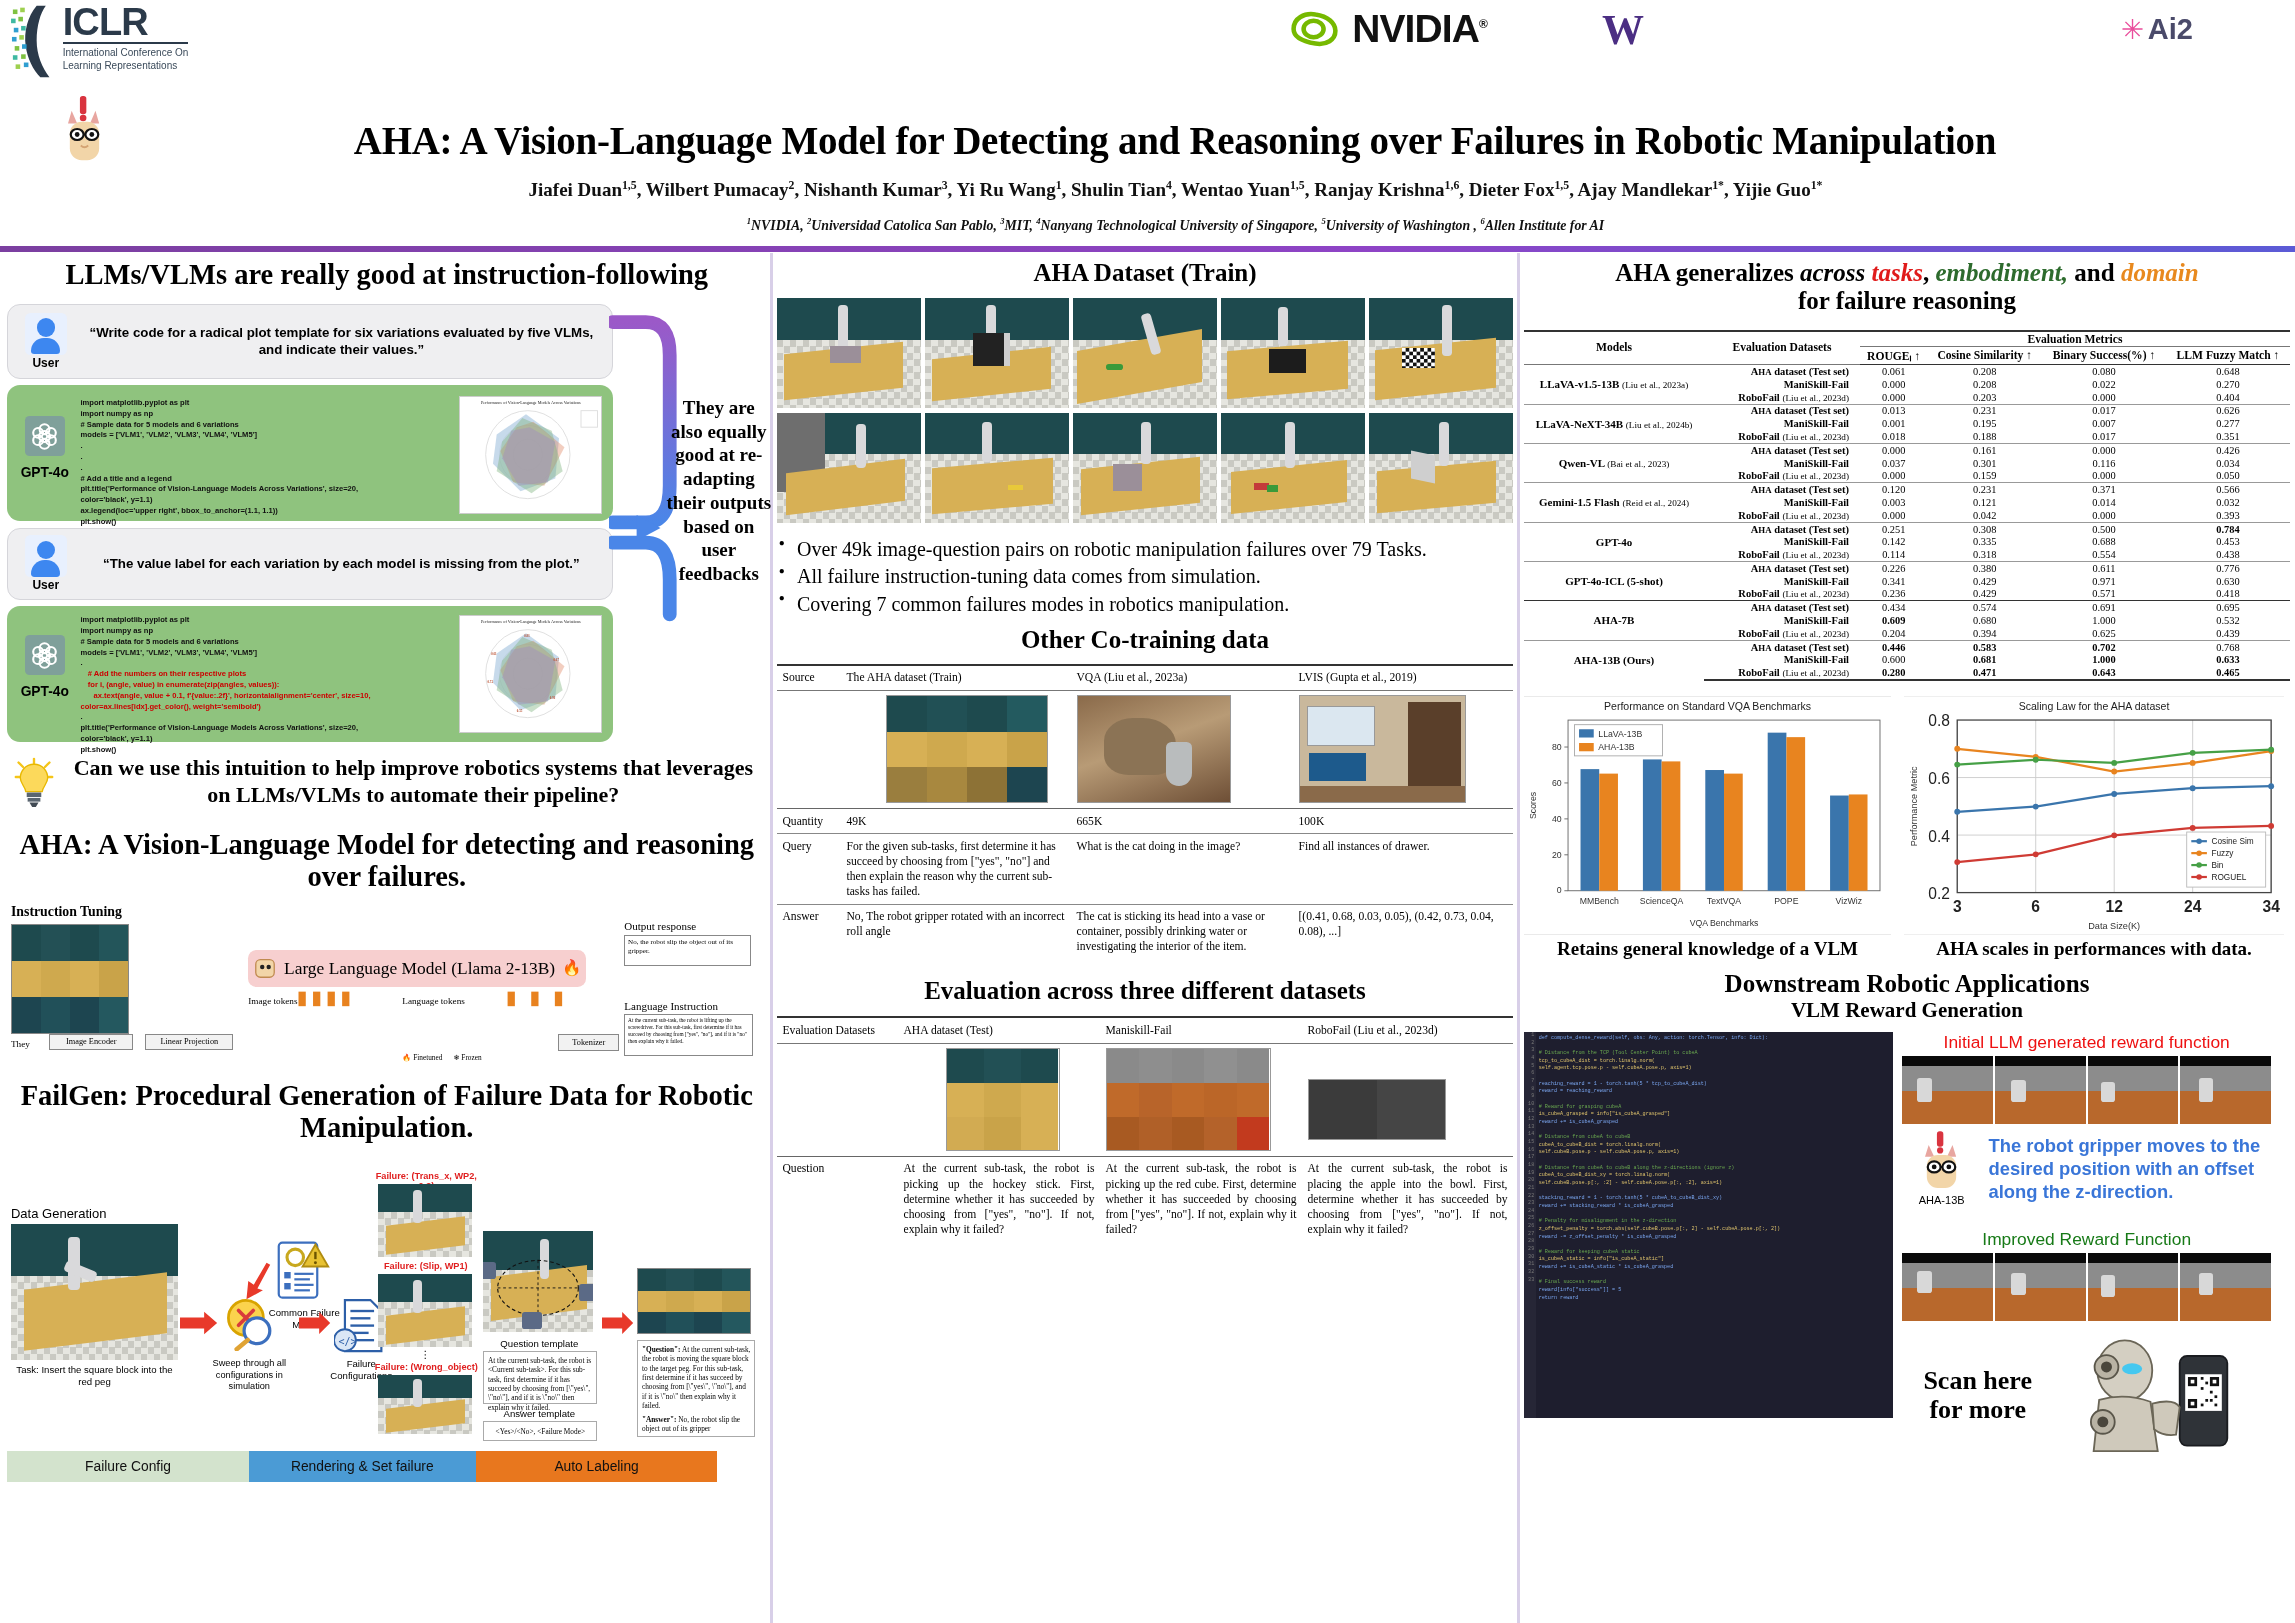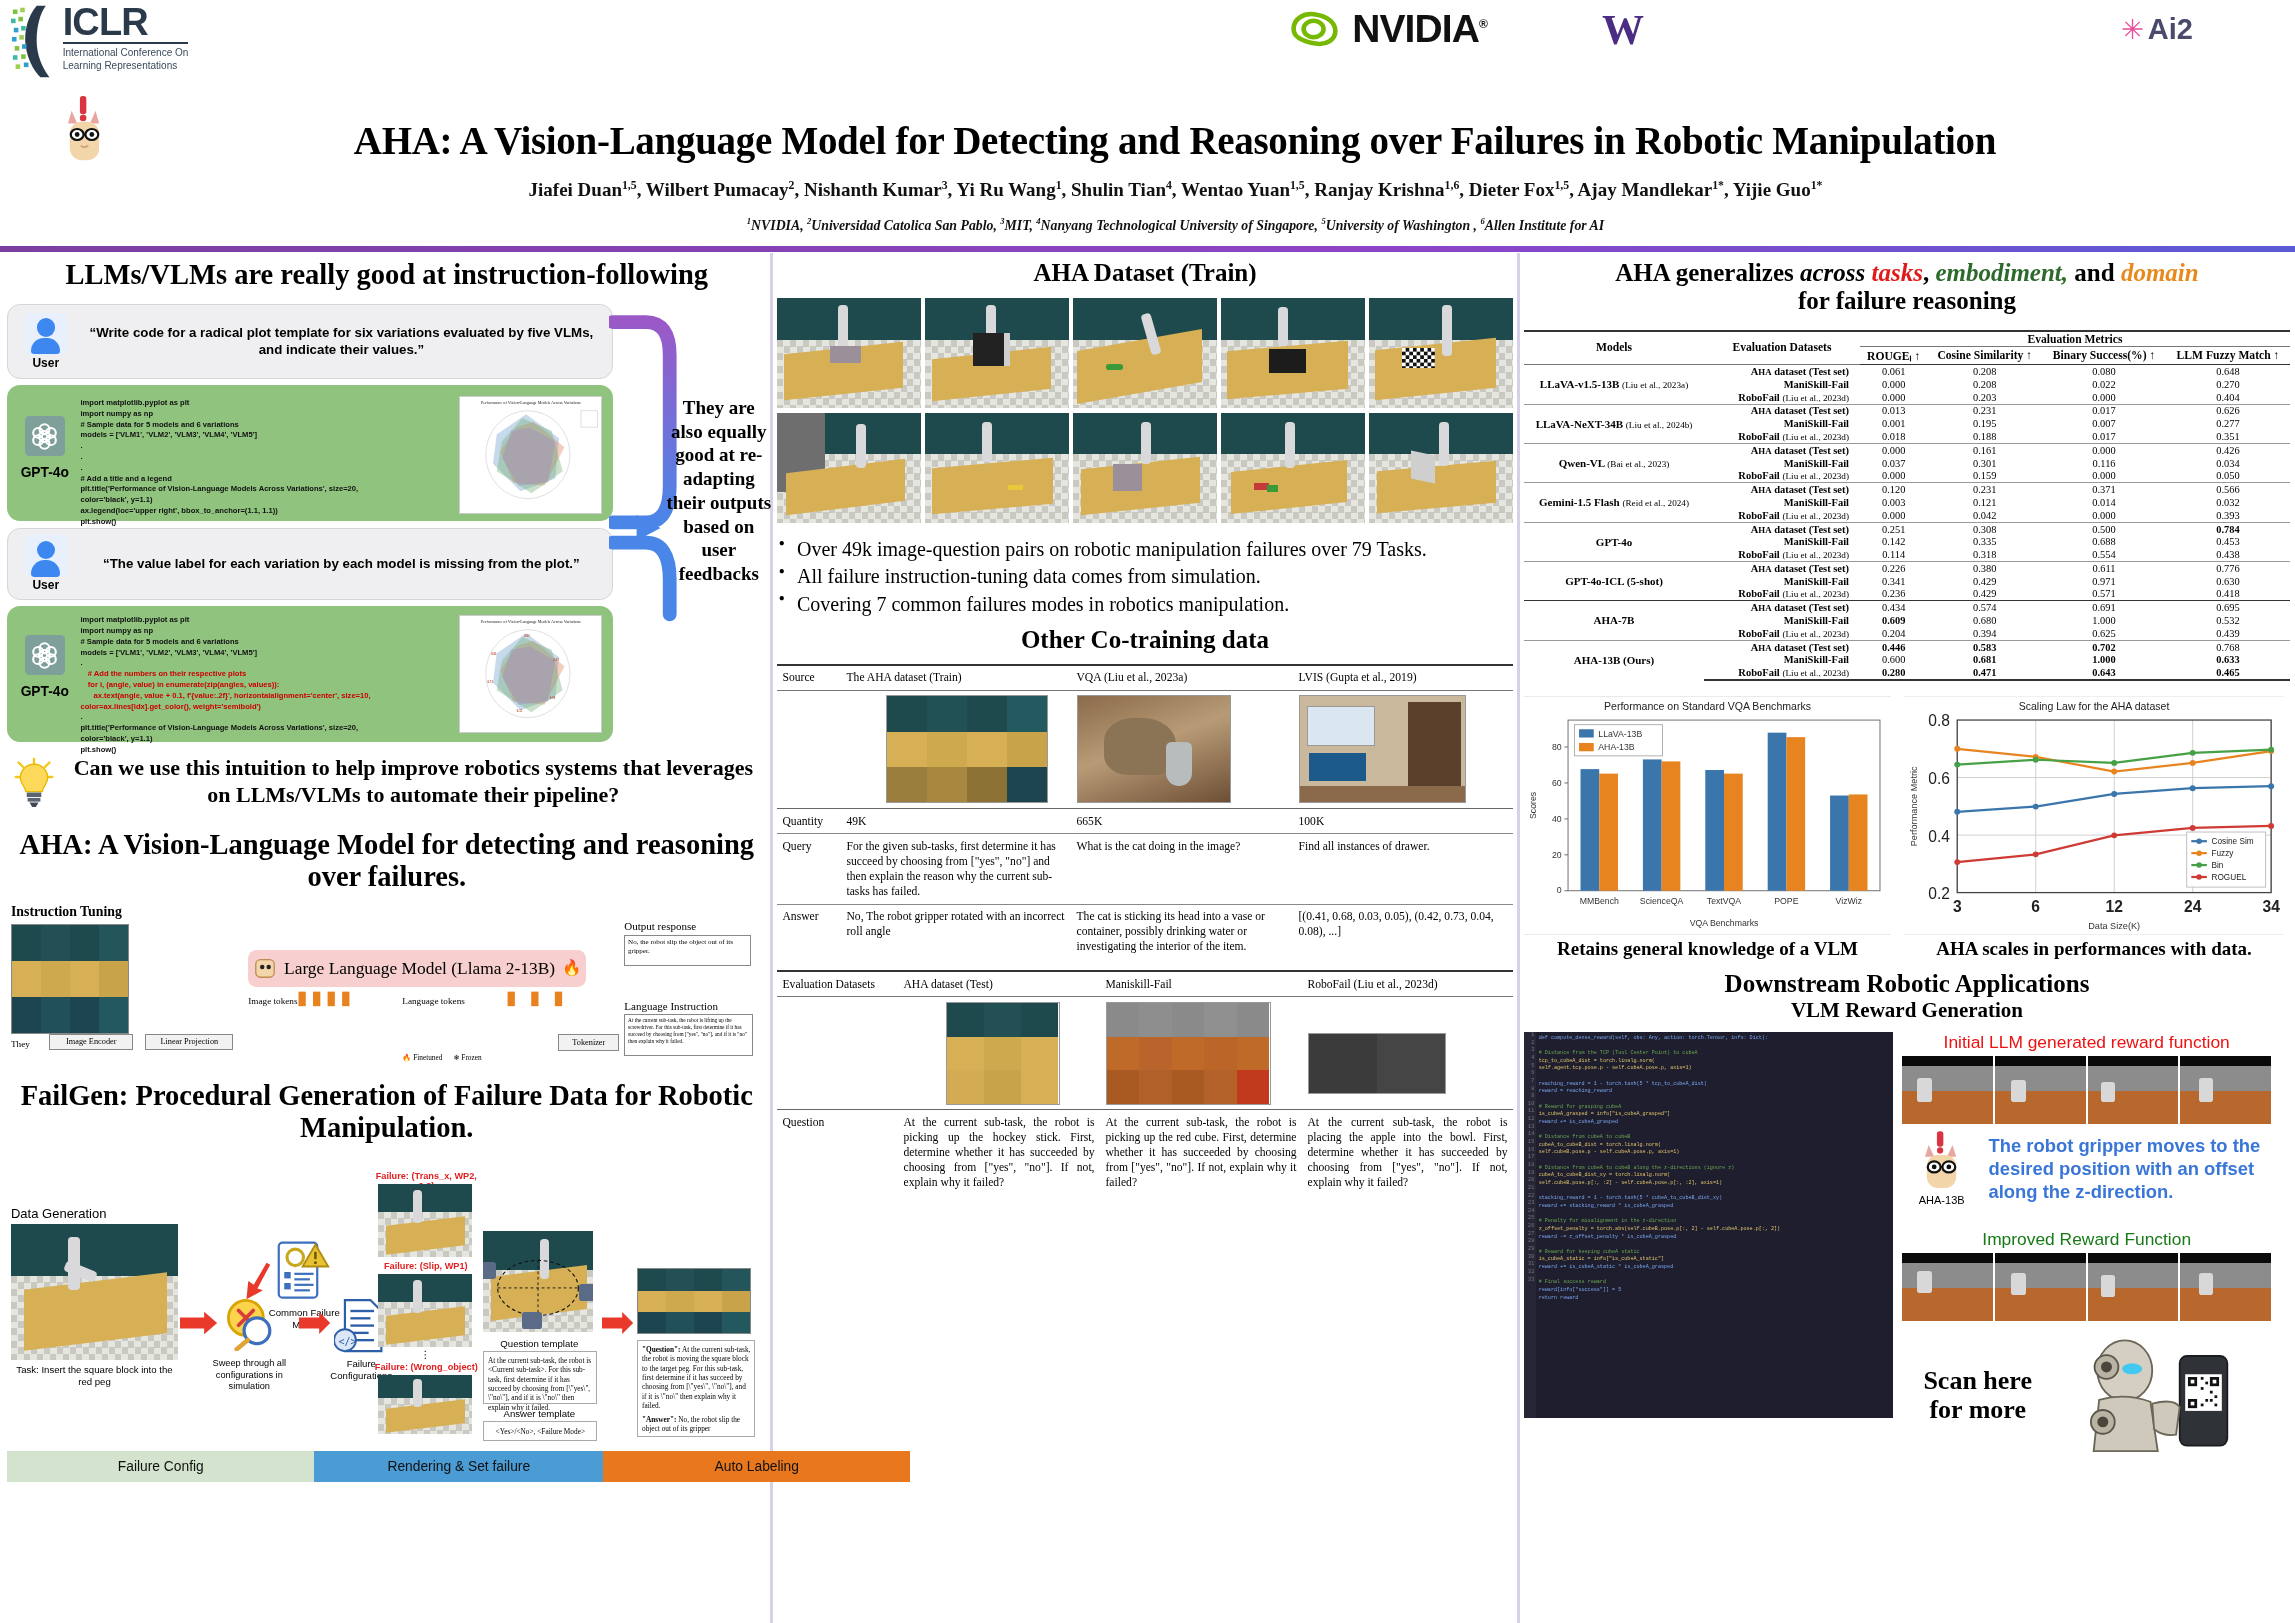"Evaluation across three different" div.sec-head { html: none -> <div>Evaluation across three different datasets</div> }
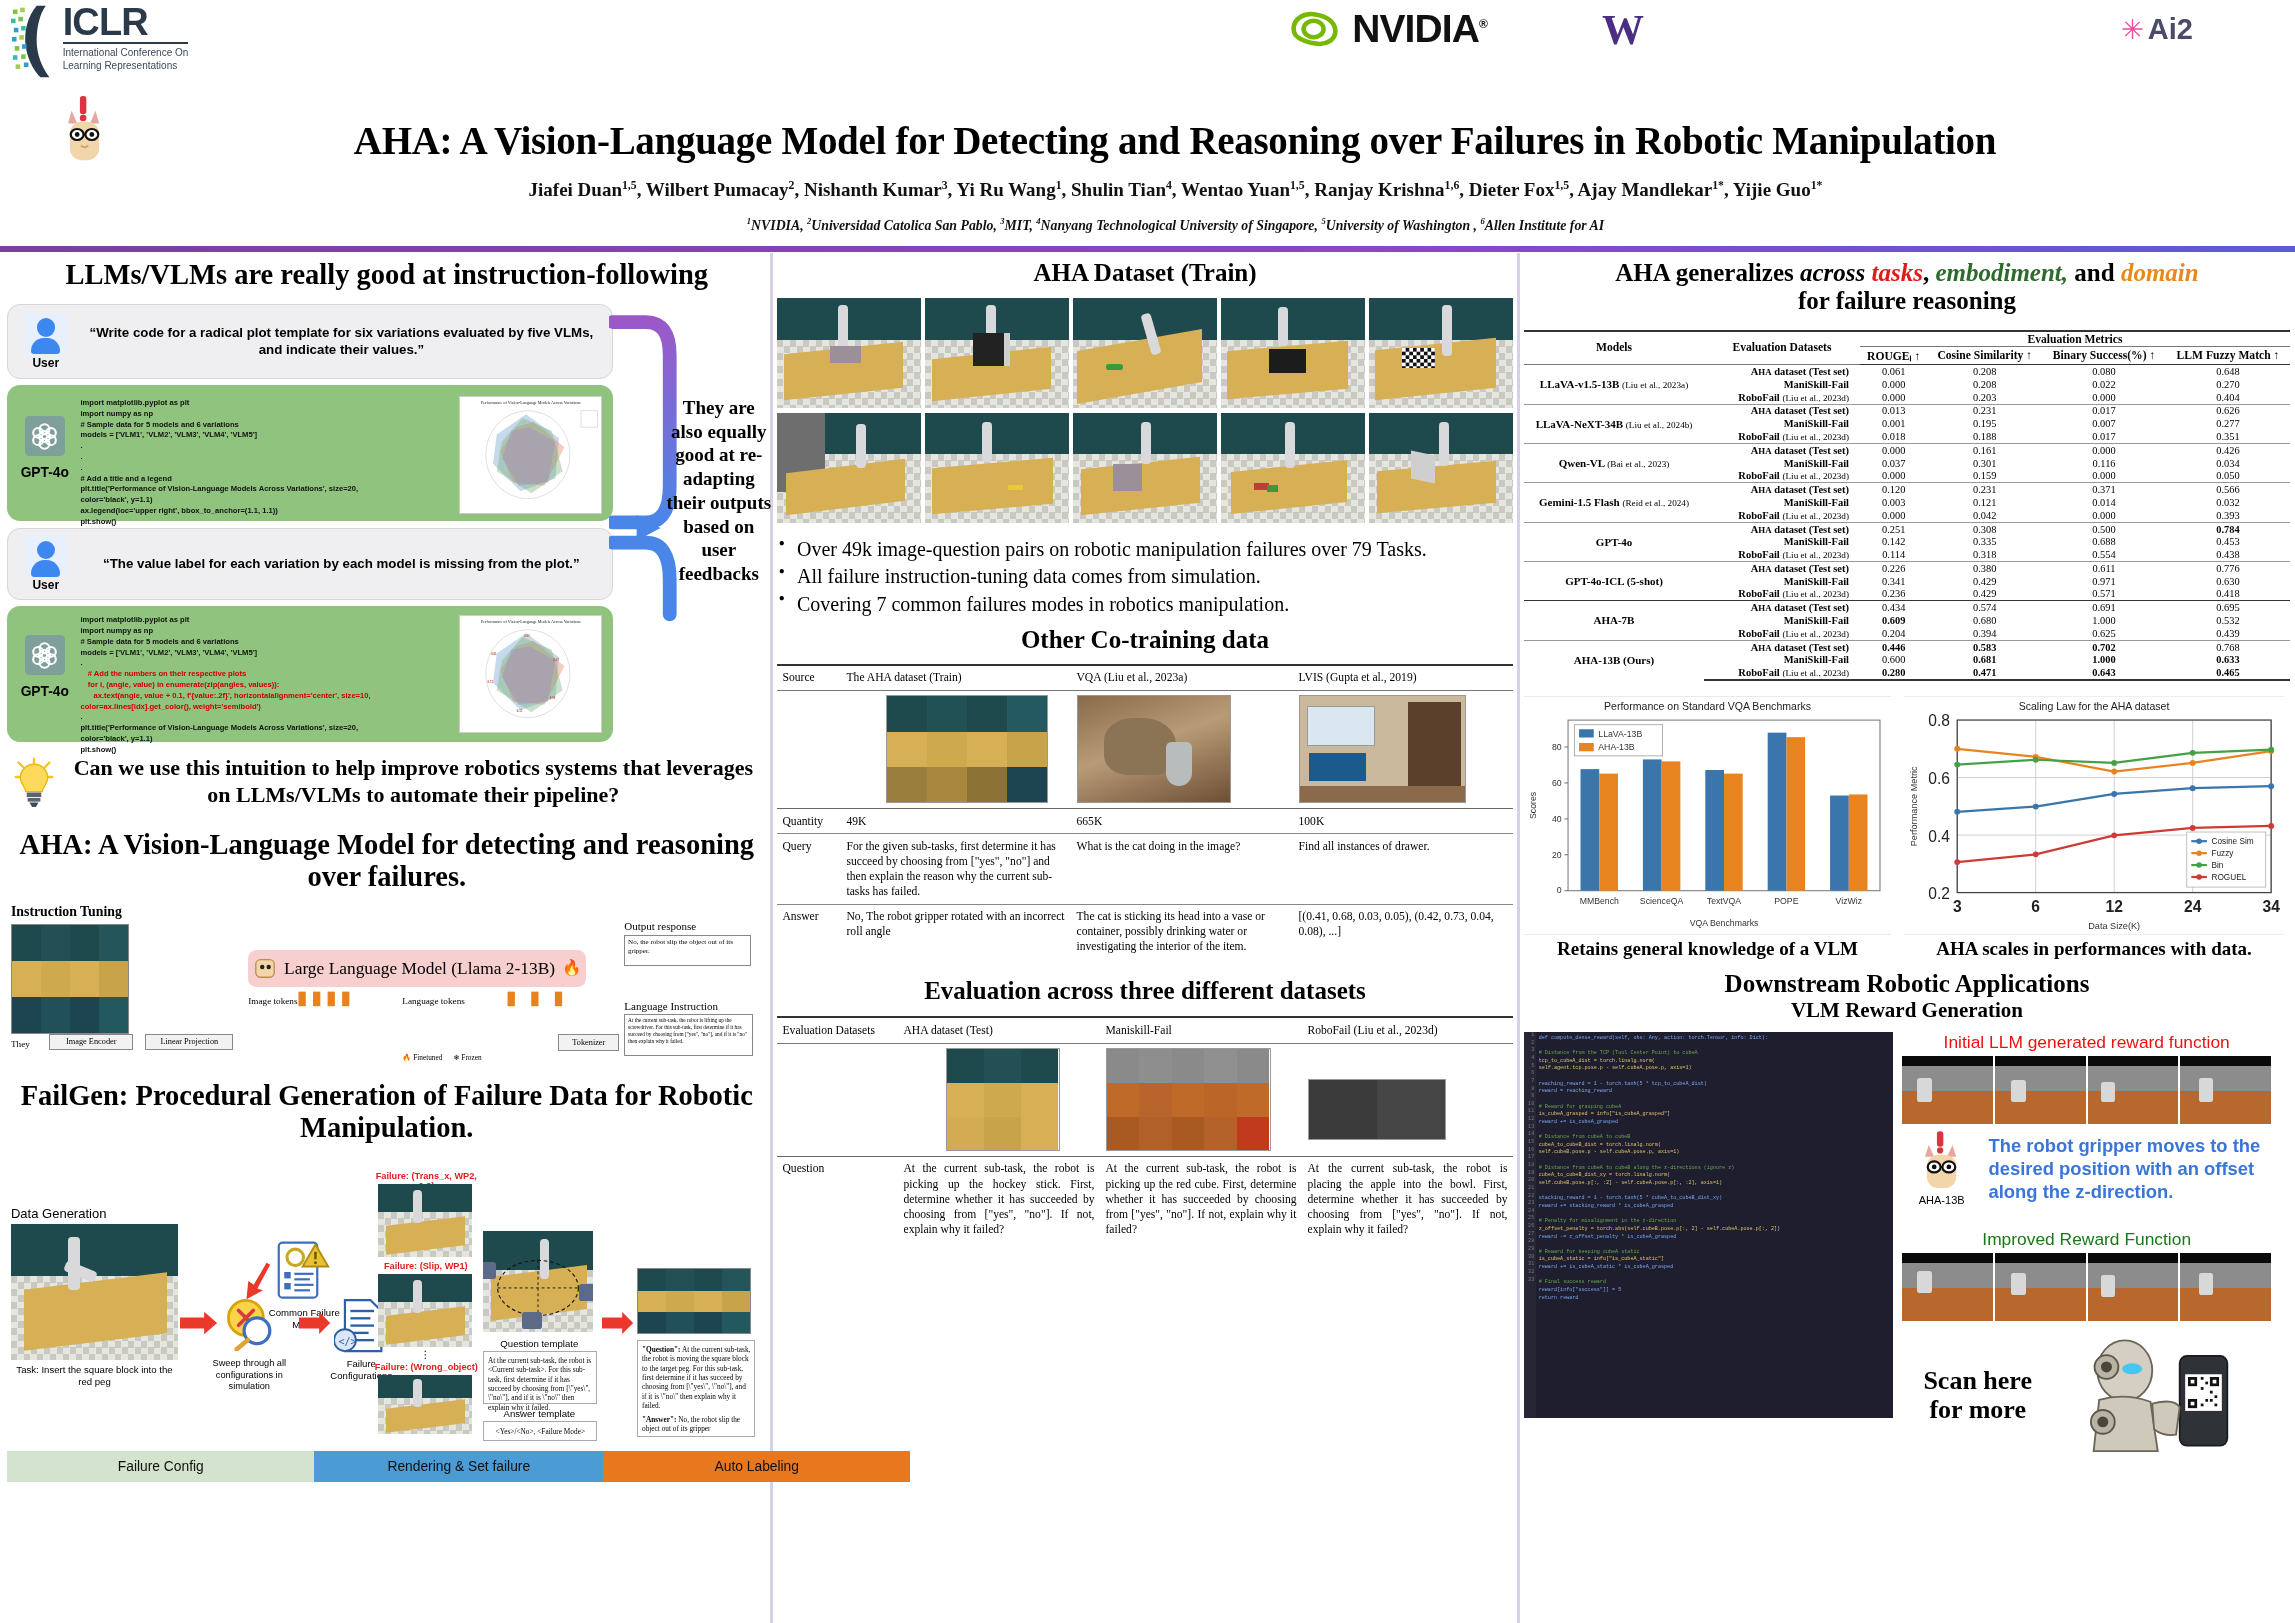"Failure Config" div.pipe-bar { width: 903px -> 710px }
